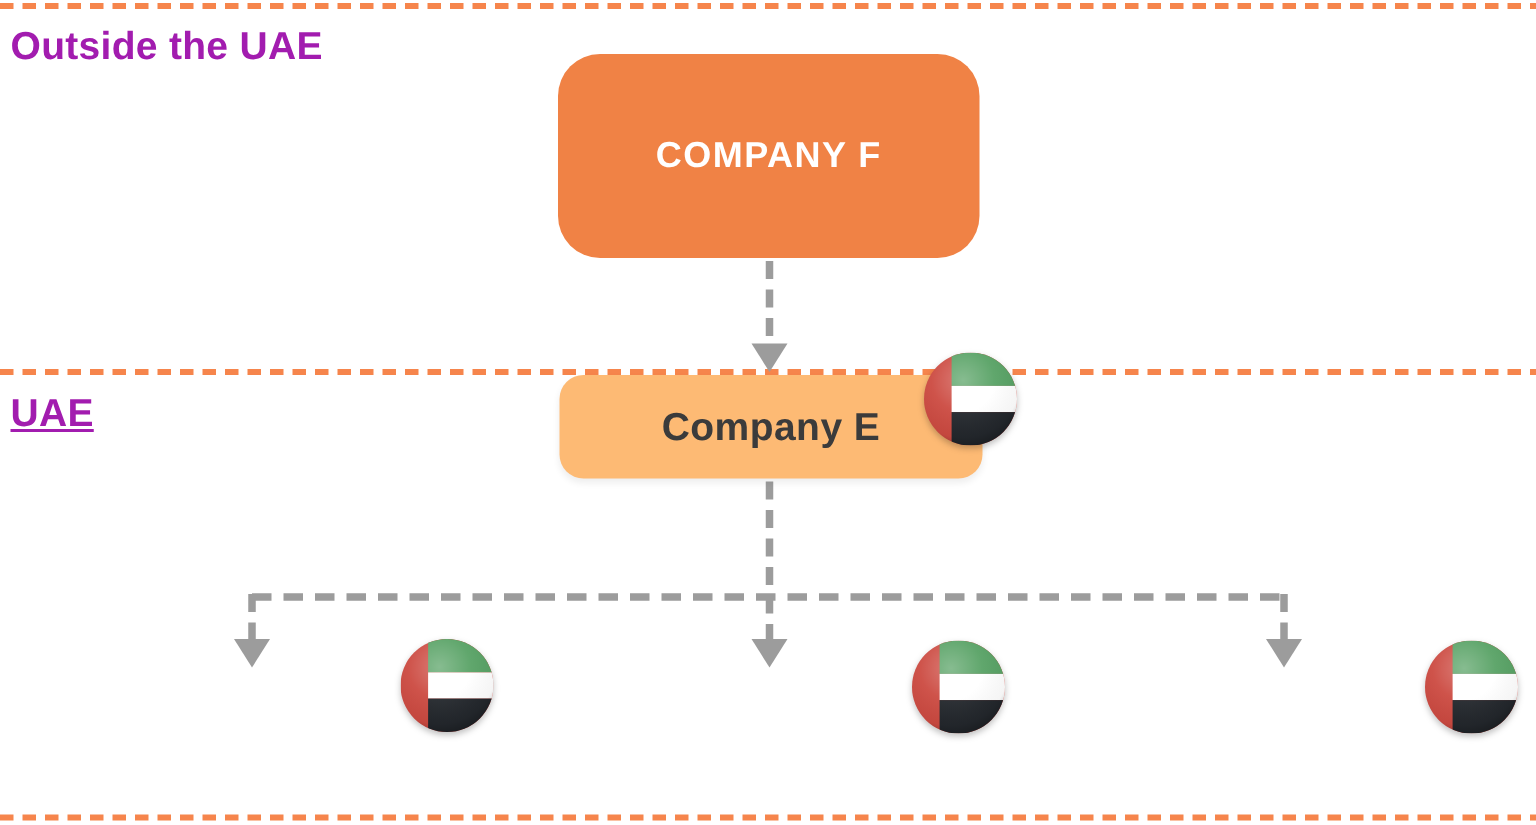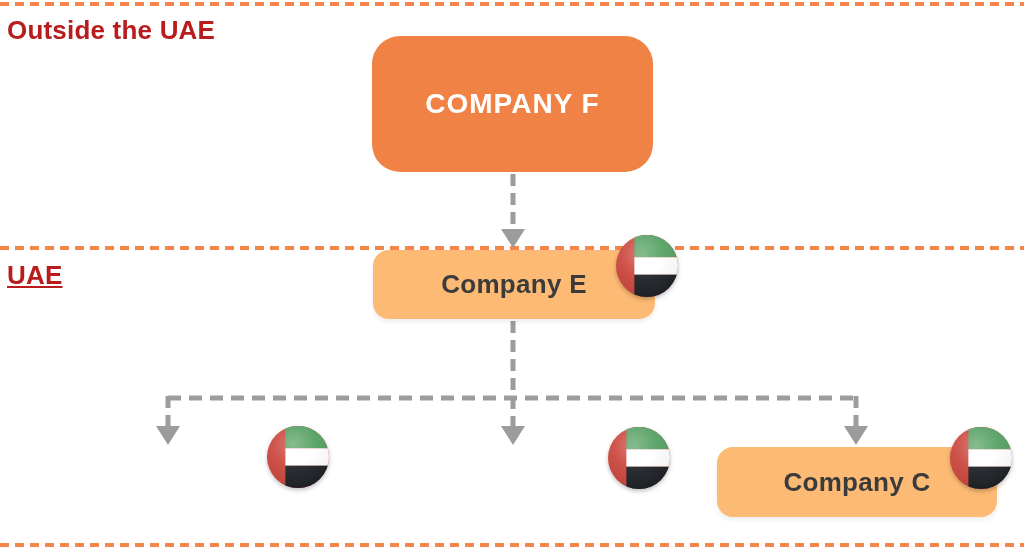"Outside the UAE" .region-label { color: #b91c1c -> #a21caf }
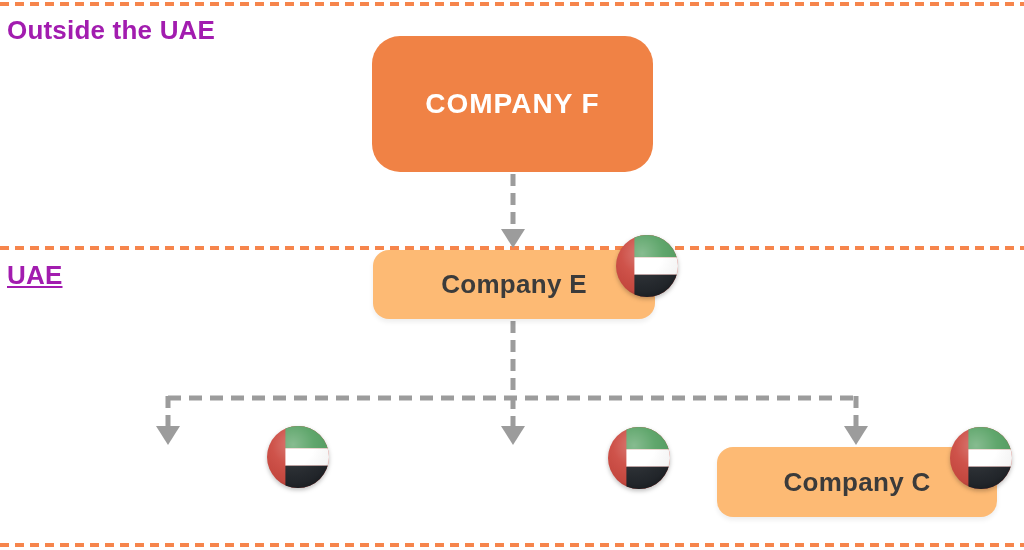"COMPANY F" .node-parent { font-size: 28px -> 24px }
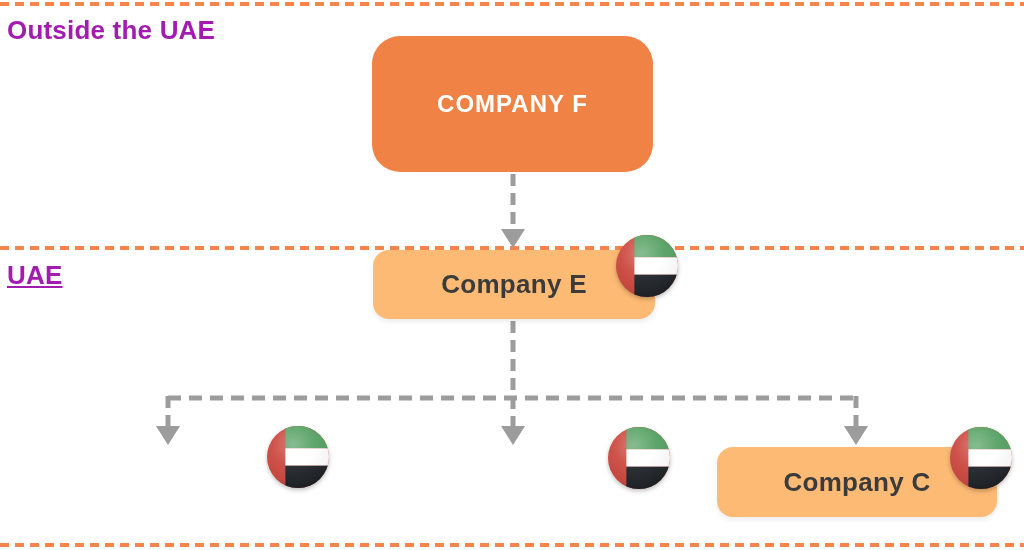"Company C" div.node { html: <div> <span>Company C</span> </div> -> none }
